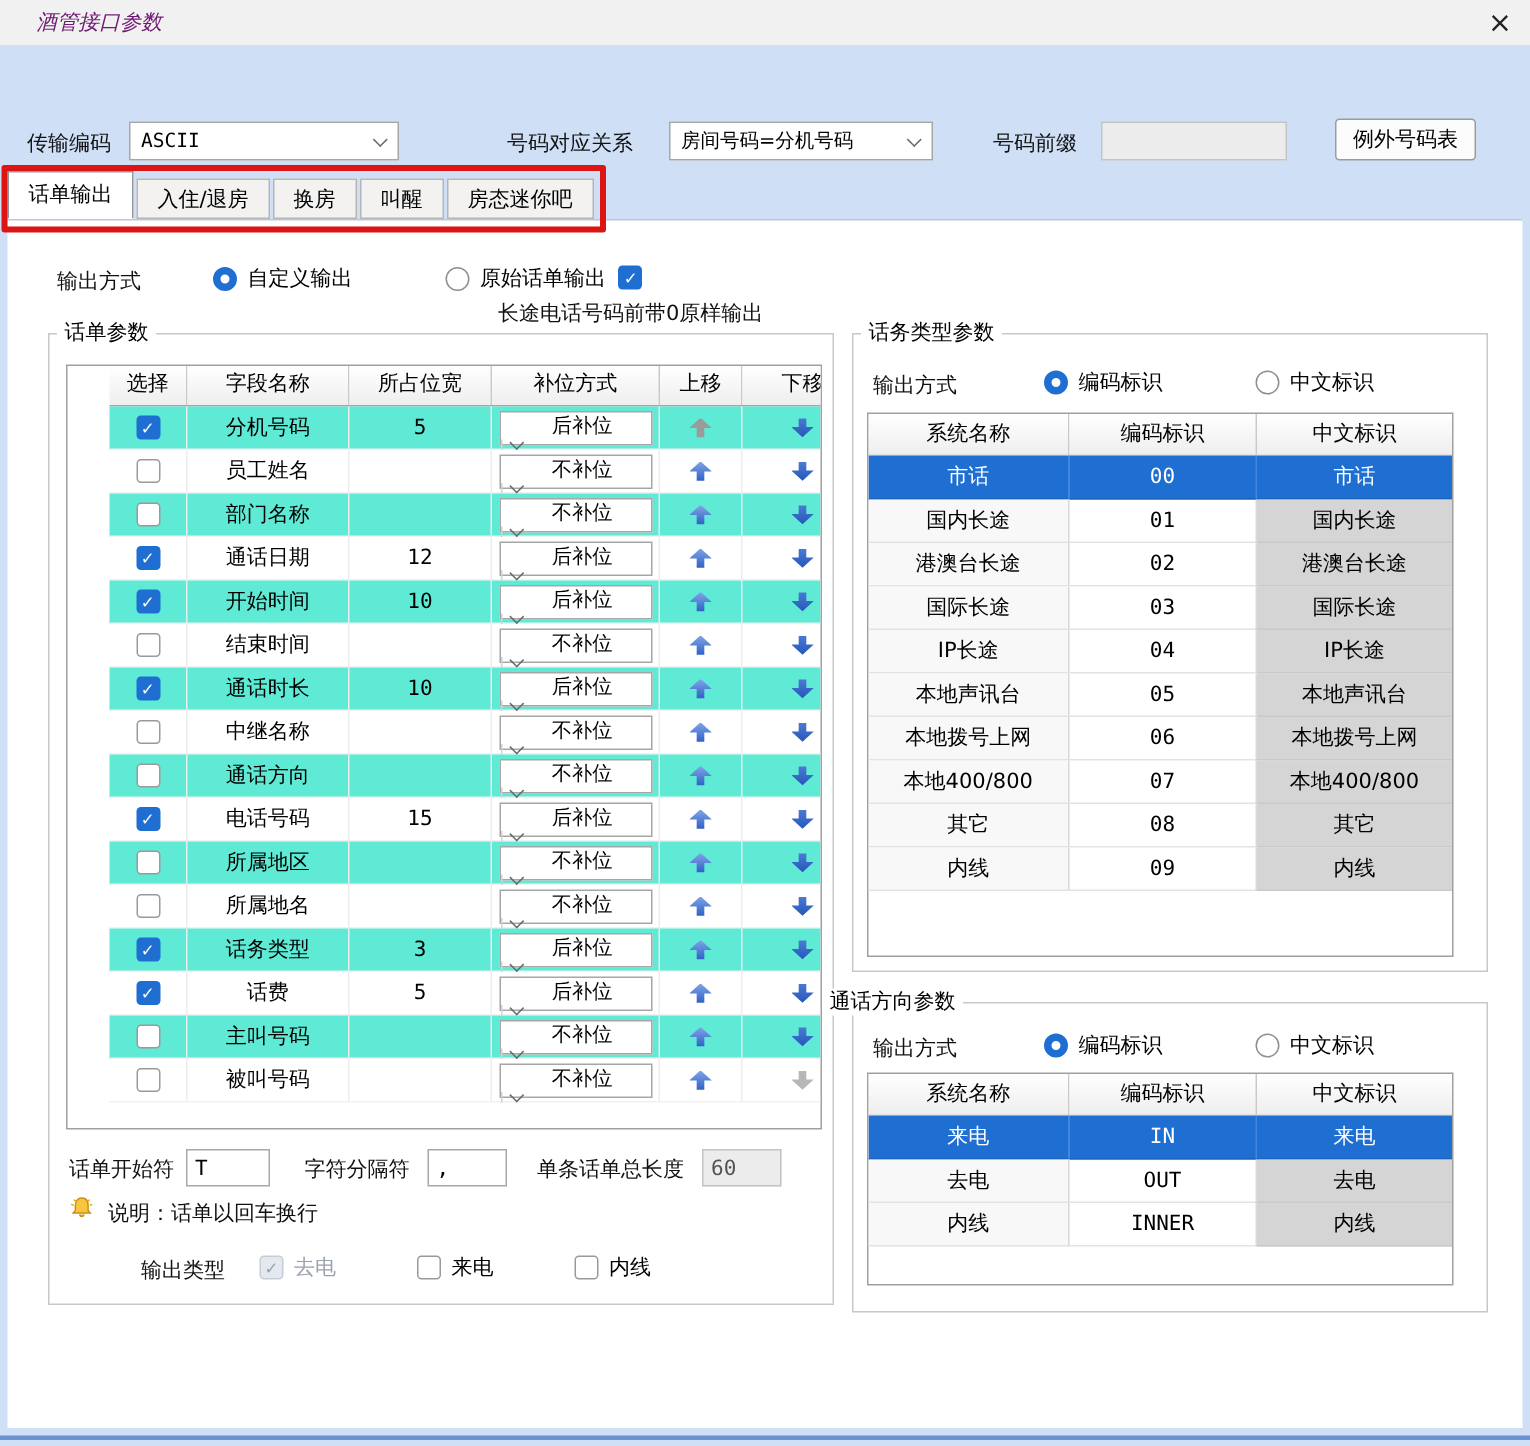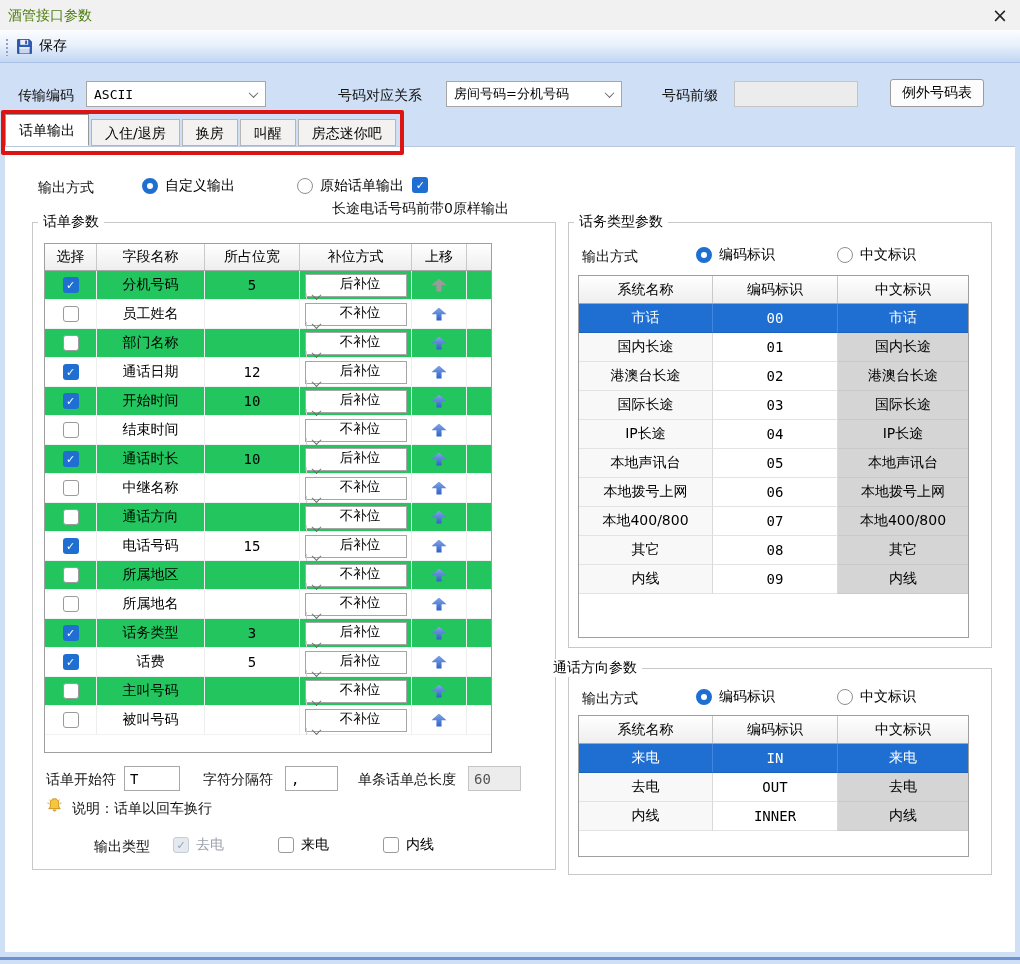"酒管接口参数" .title { color: #4d7c0f -> #701a75; font-style: none -> italic; left: 8px -> 24px }
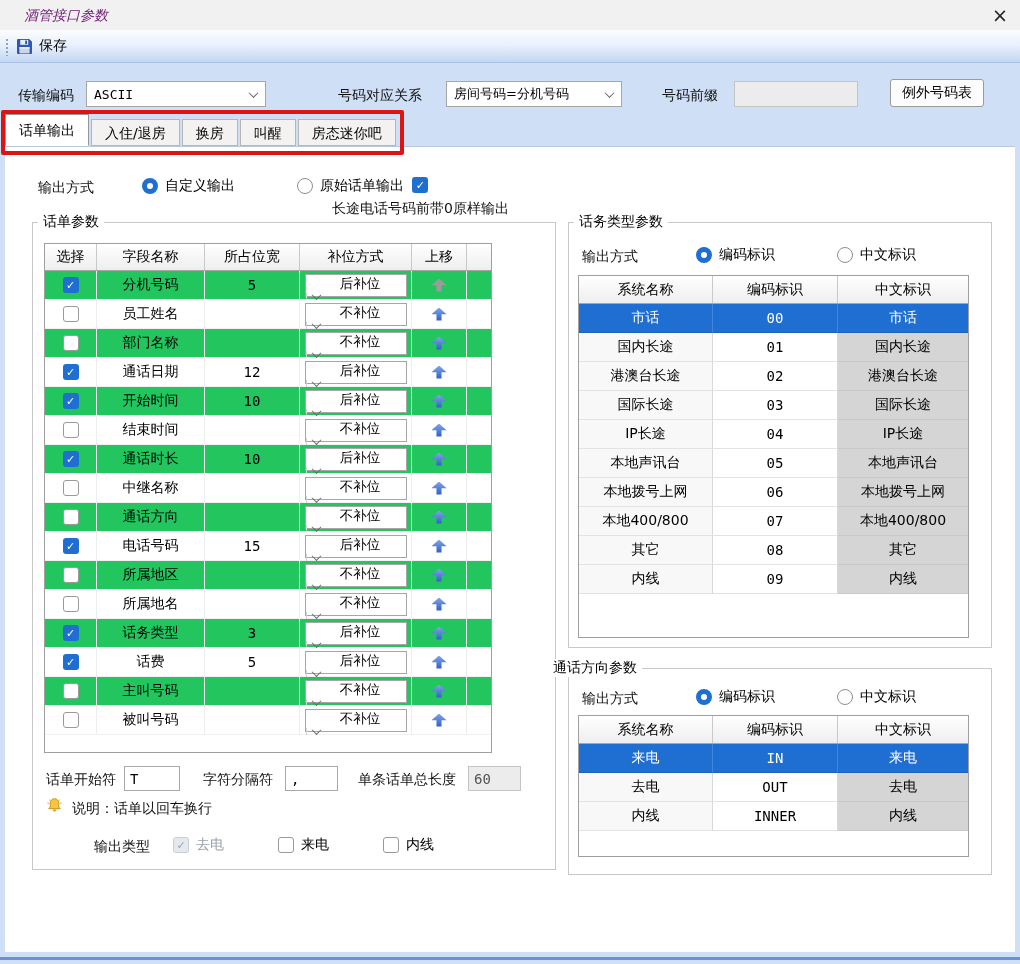"保存" div.toolbar { html: <div> <span></span> <div> <svg> <path></path> <rect></rect> <rect></rect> <rect></rect> <rect></rect> </svg> <span>保存</span> </div> </div> -> none }
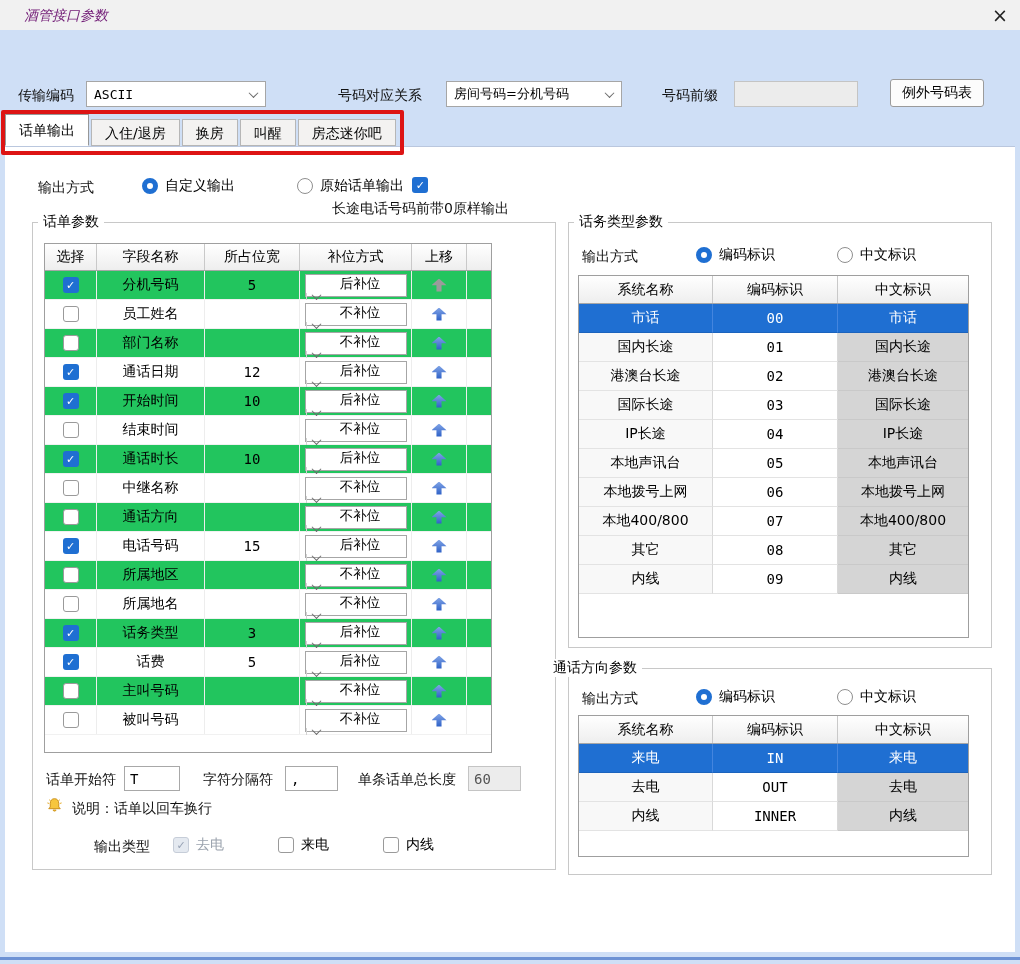"选择" div.tblbox { padding-left: none -> 28px; width: 448px -> 504px }
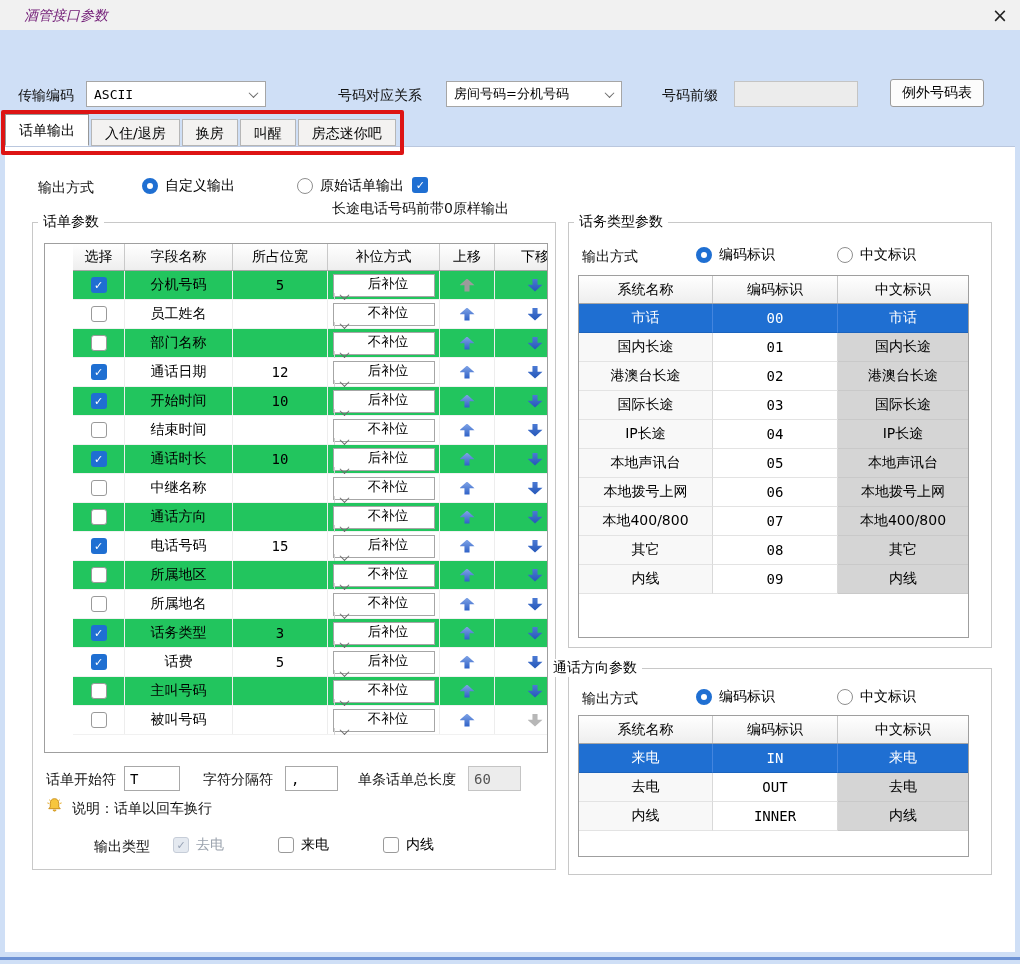"分机号码" .lrow.alt { background: #22c55e -> #5eead4 }
